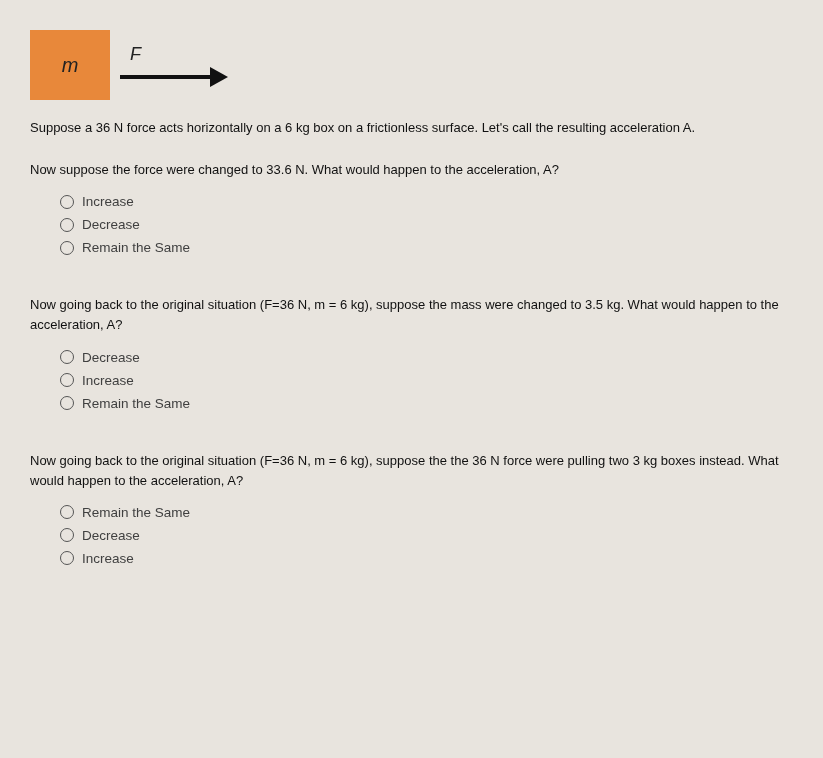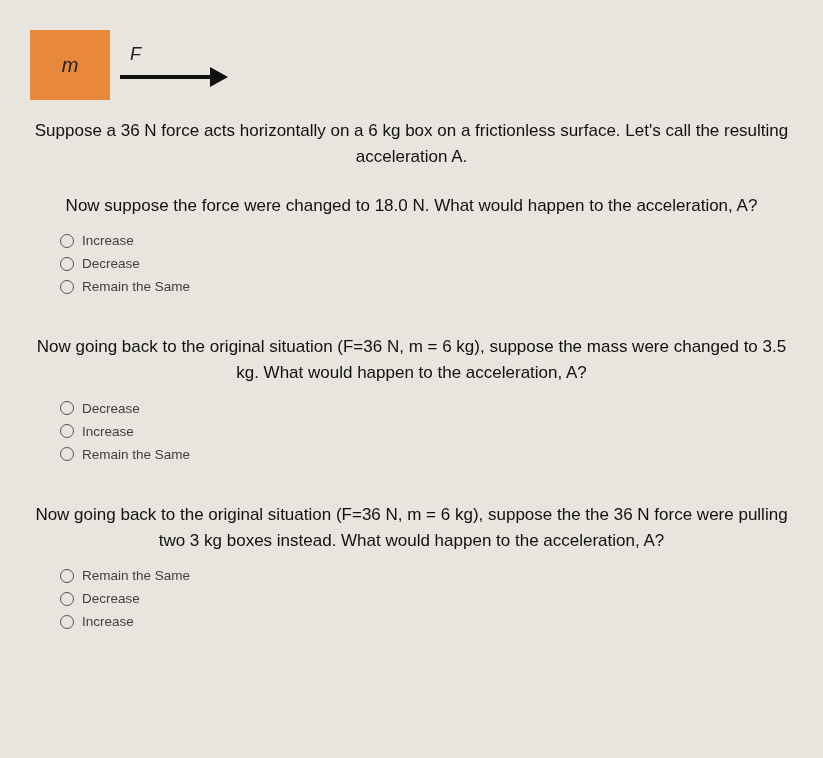"Suppose a 36 N force" .question-text { font-size: 17px -> 13px; text-align: center -> none }
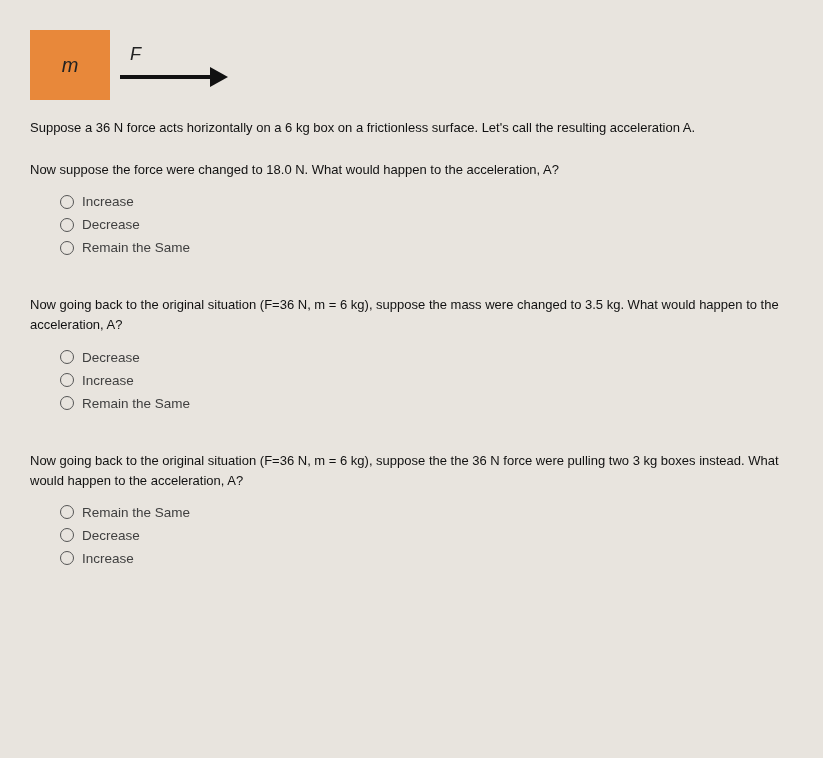"Now suppose the force were" p.question-text { text: 18.0 -> 33.6 }
